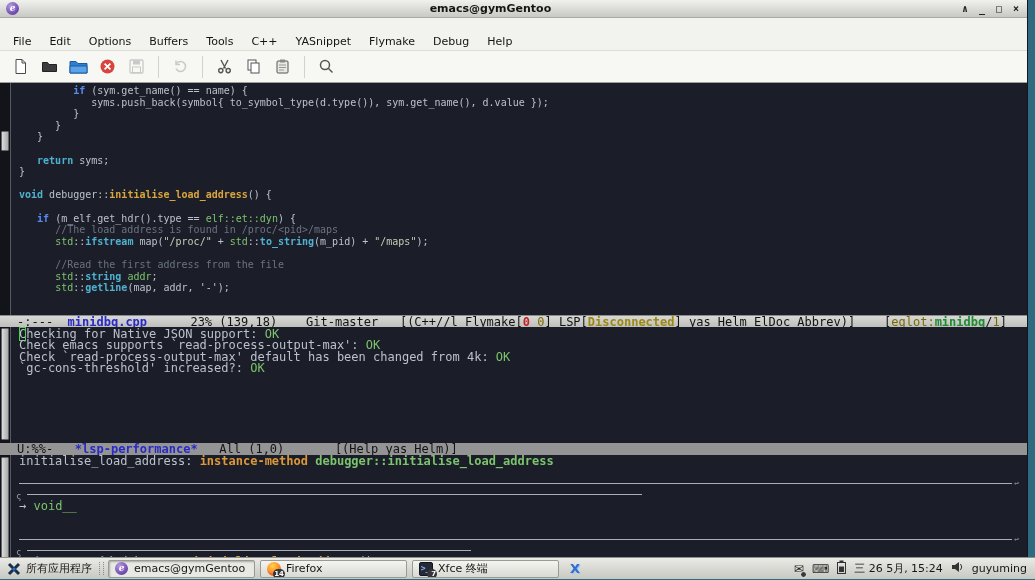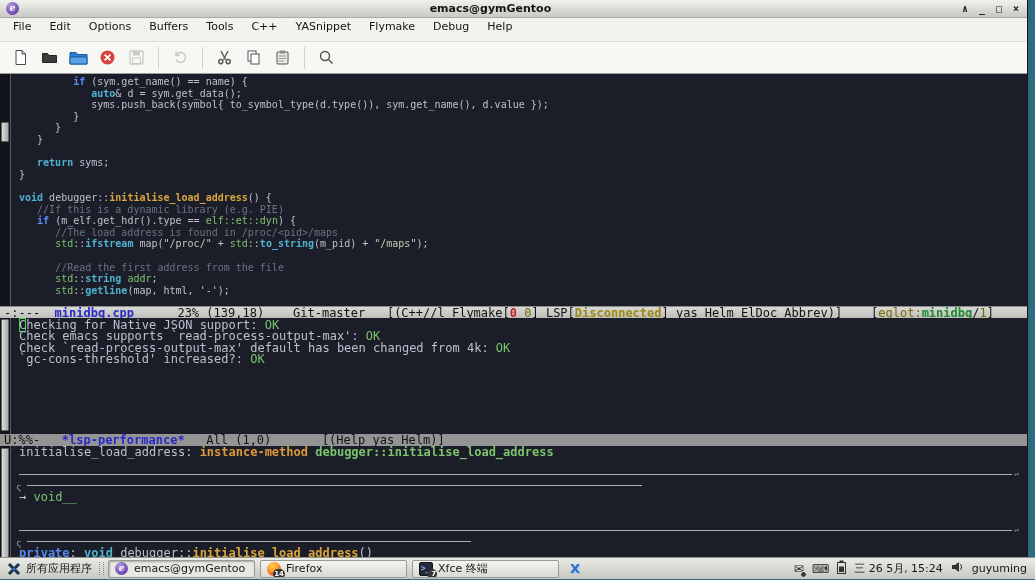"File" .menubar { align-items: flex-start -> flex-end; height: 24px -> 33px }
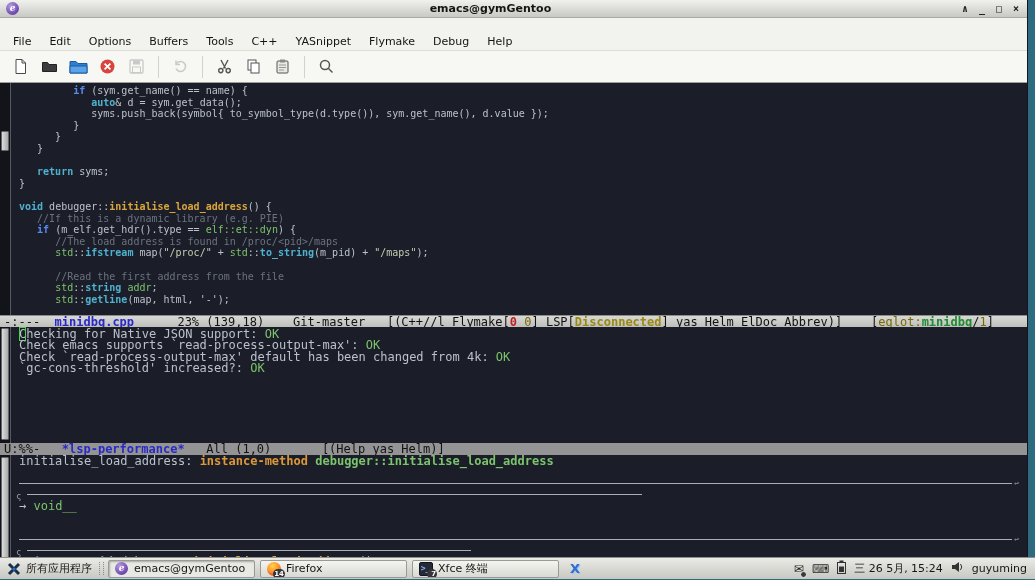"auto& d = sym.get_data();" div.cline { html: <div><span> </span><span>auto</span><span>&amp; d = sym.get_data();</span></div> -> none }
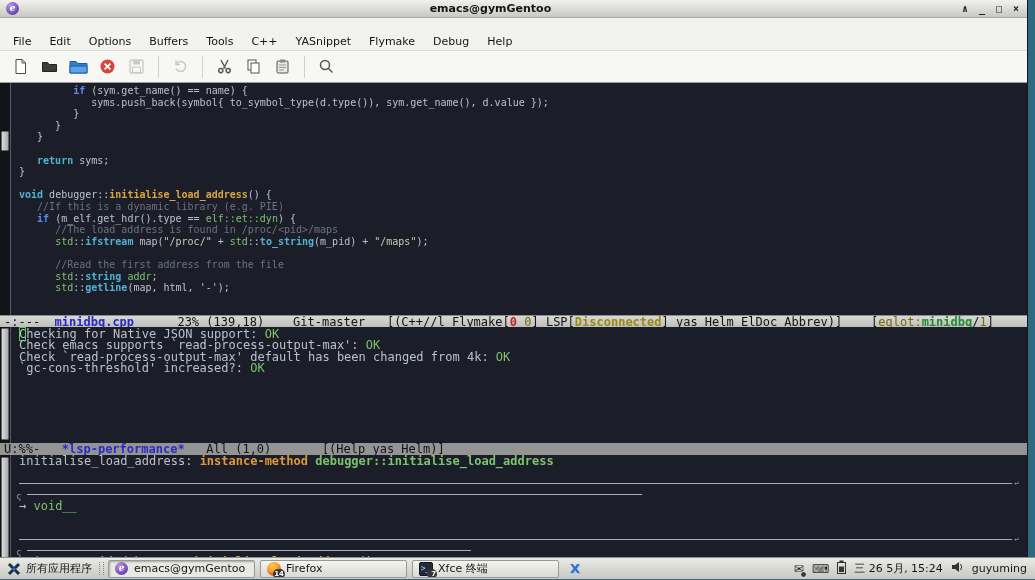"//If this is a dynamic" span.c-cm { html: <span>//If this is a dynamic library (e.g. PIE)</span> -> none }
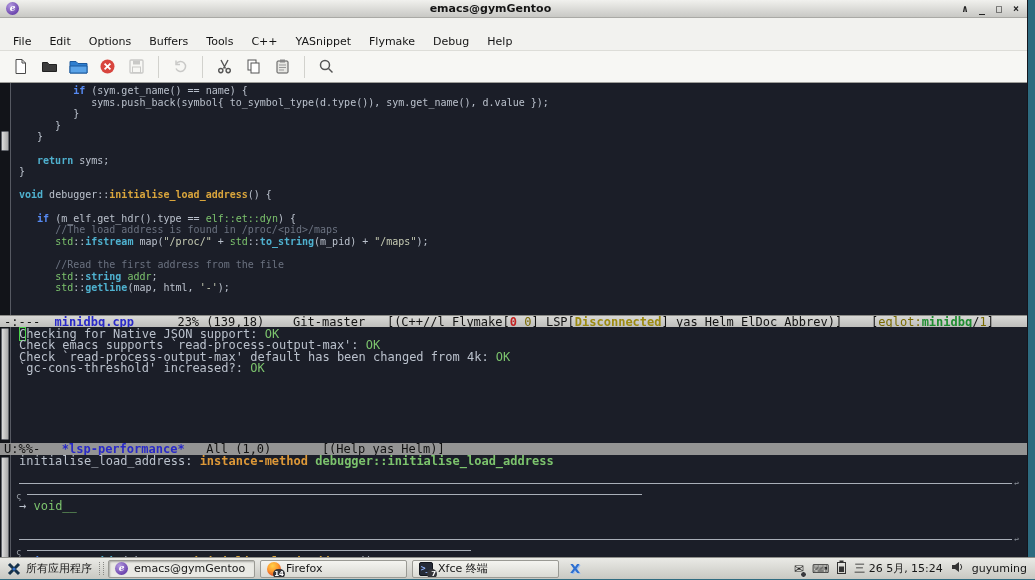"(map, html," span.c-d { text: html -> addr }
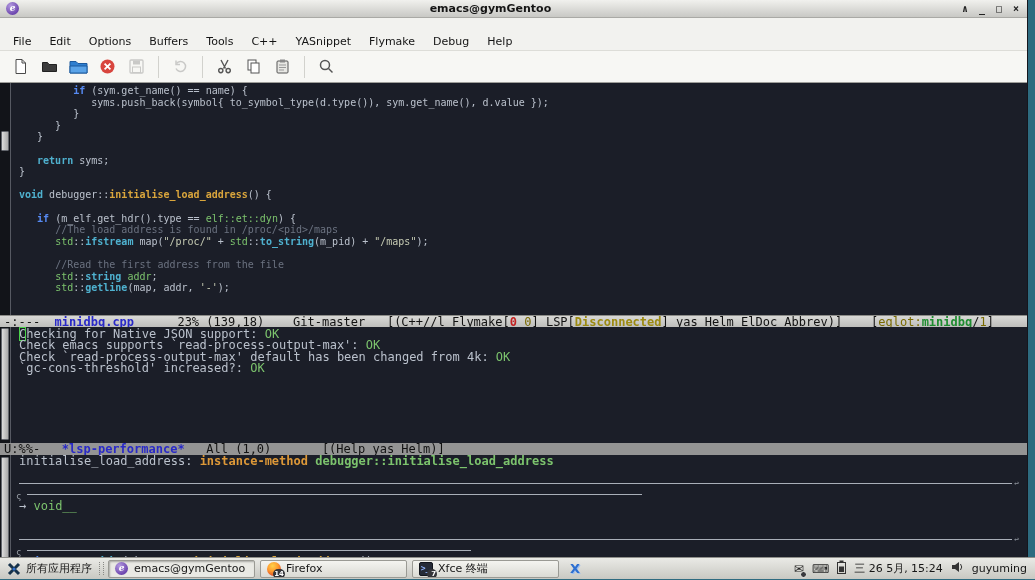"-:--- minidbg.cpp 23% (139,18)" .modeline { padding-left: 4px -> 17px }
